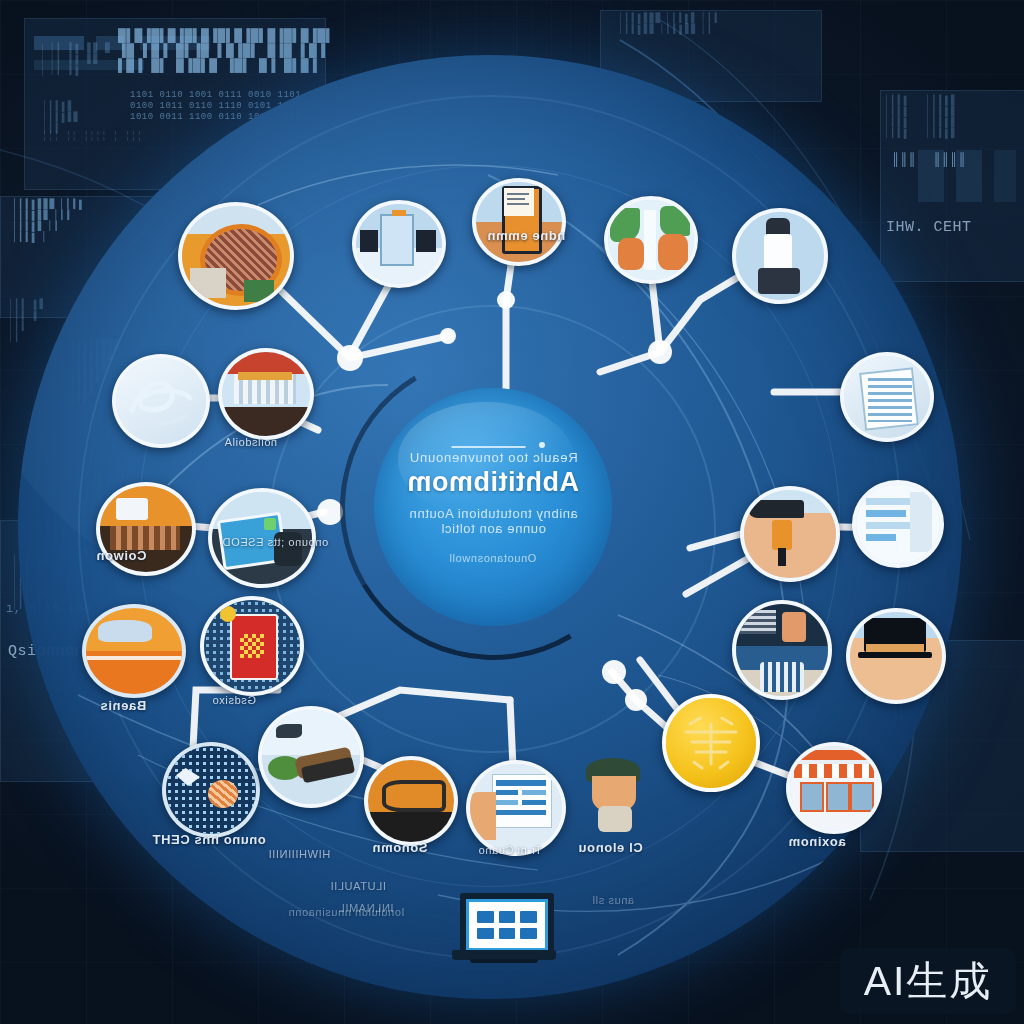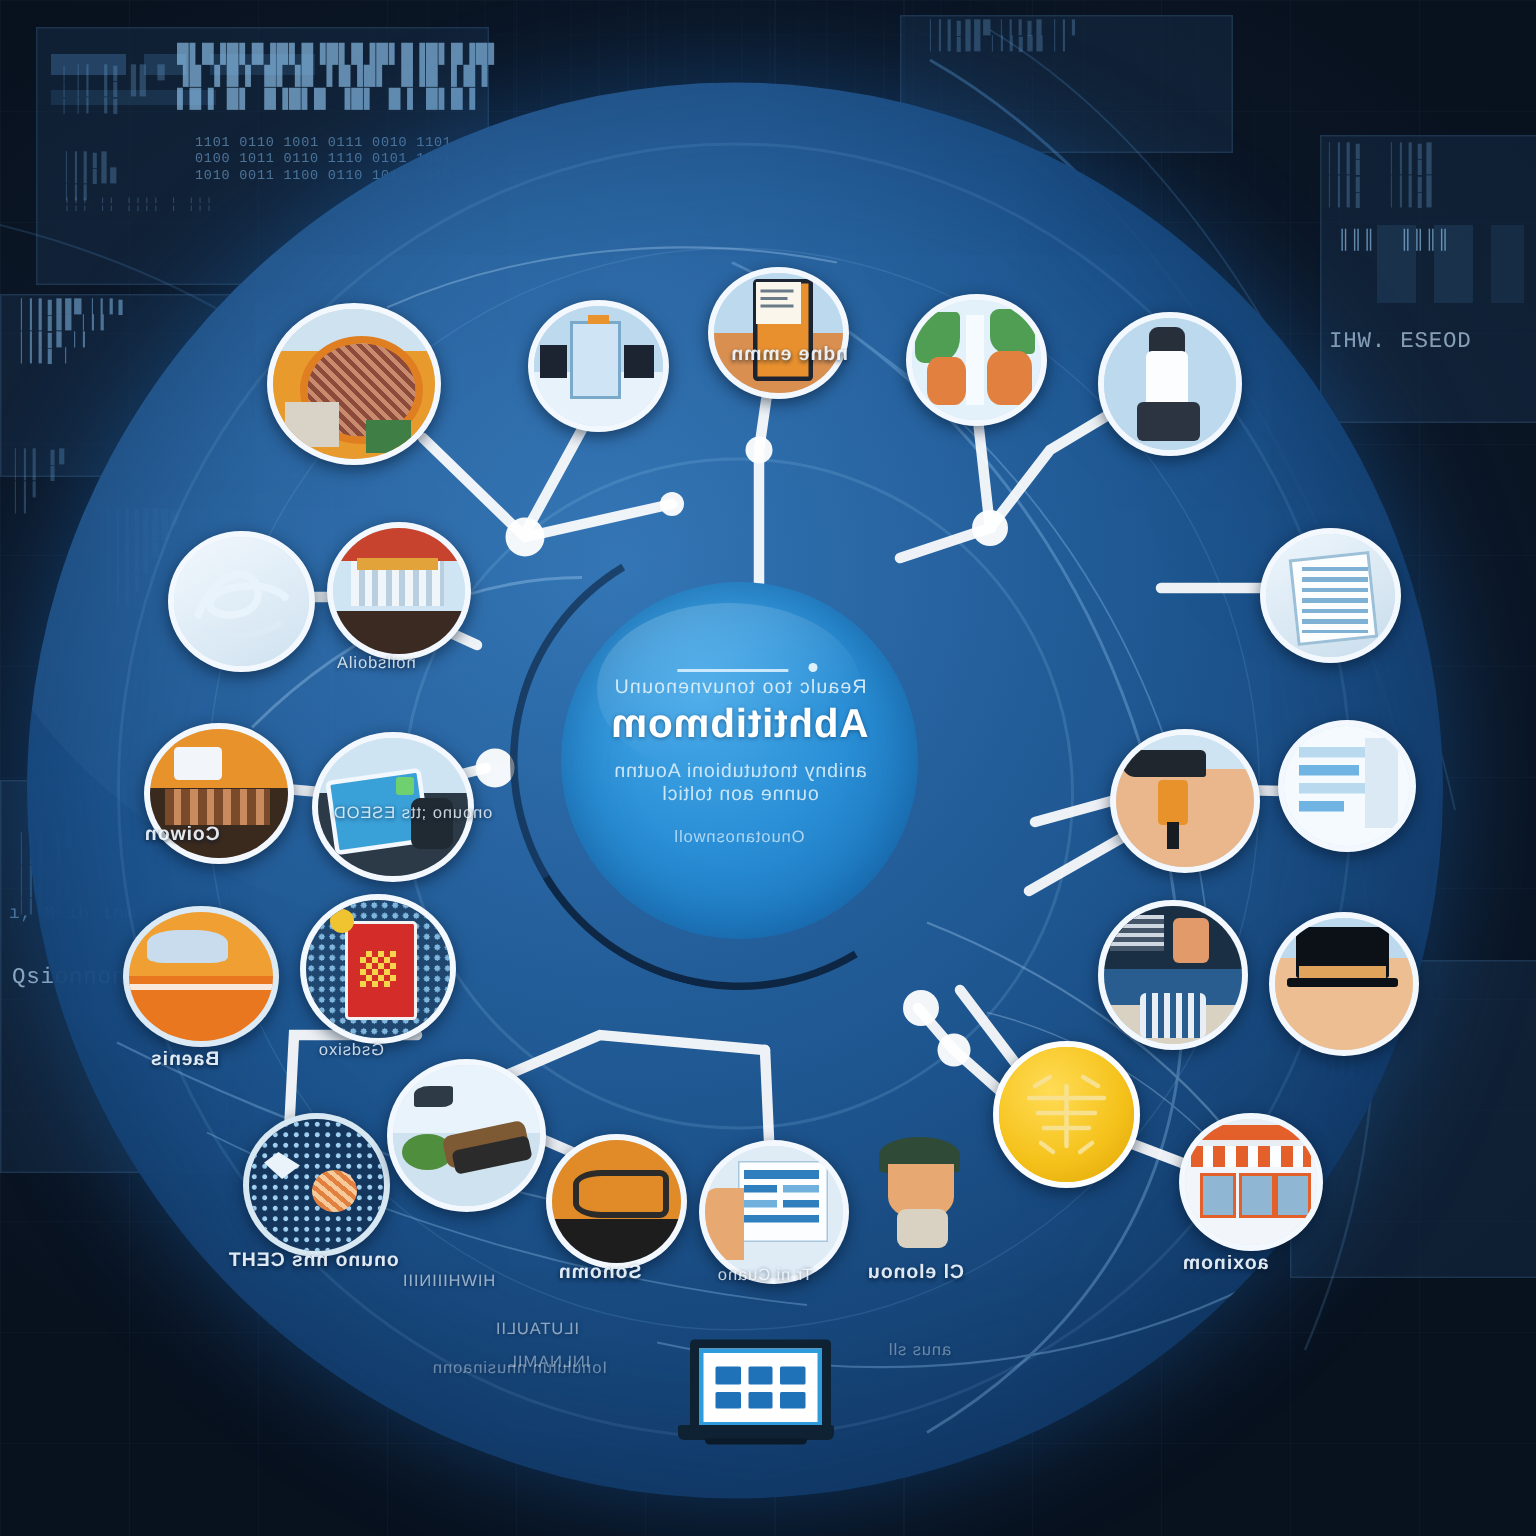"IHW. ESEOD" div.bg-datatext { text: ESEOD -> CEHT }
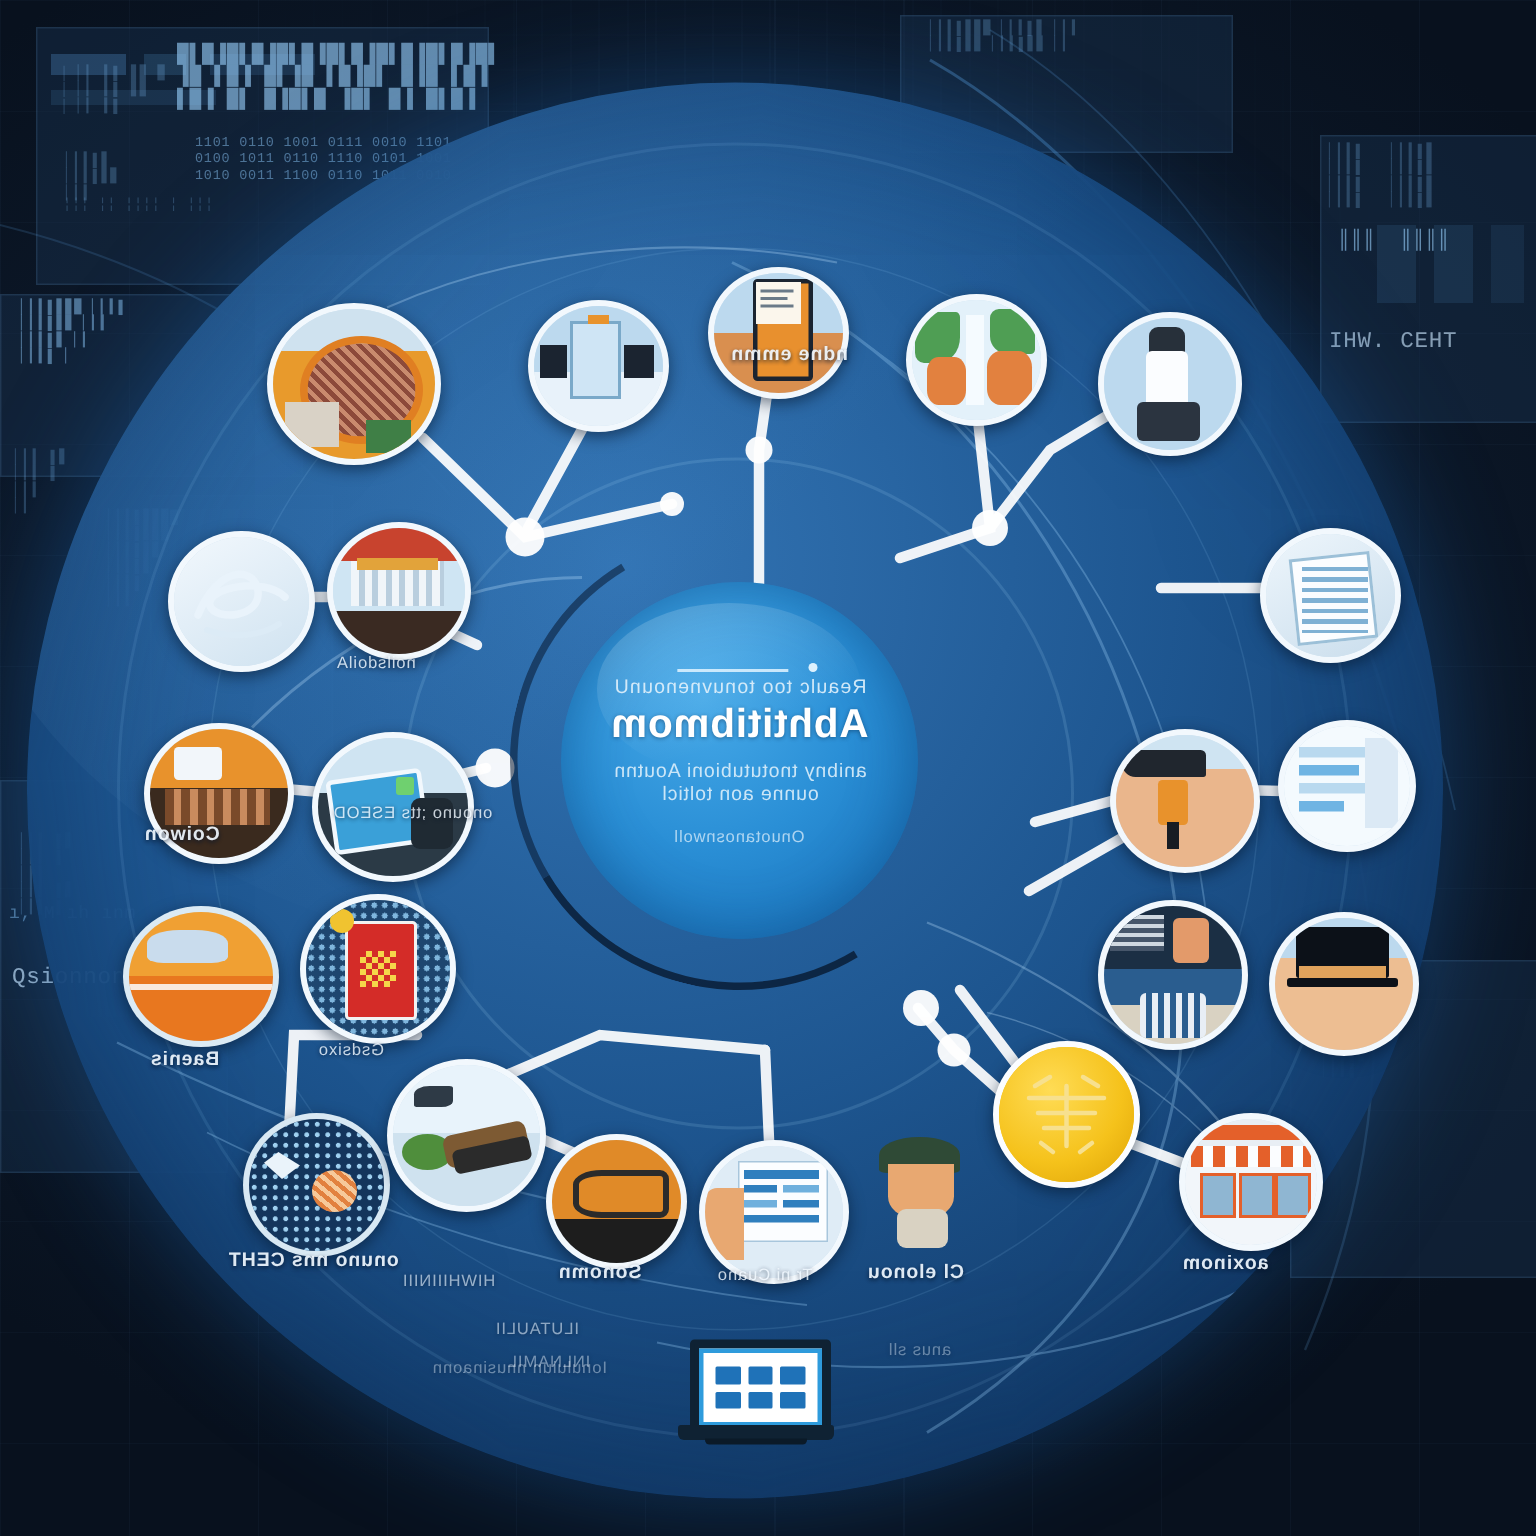"AI生成" div.watermark { html: none -> <div>AI生成</div> }
